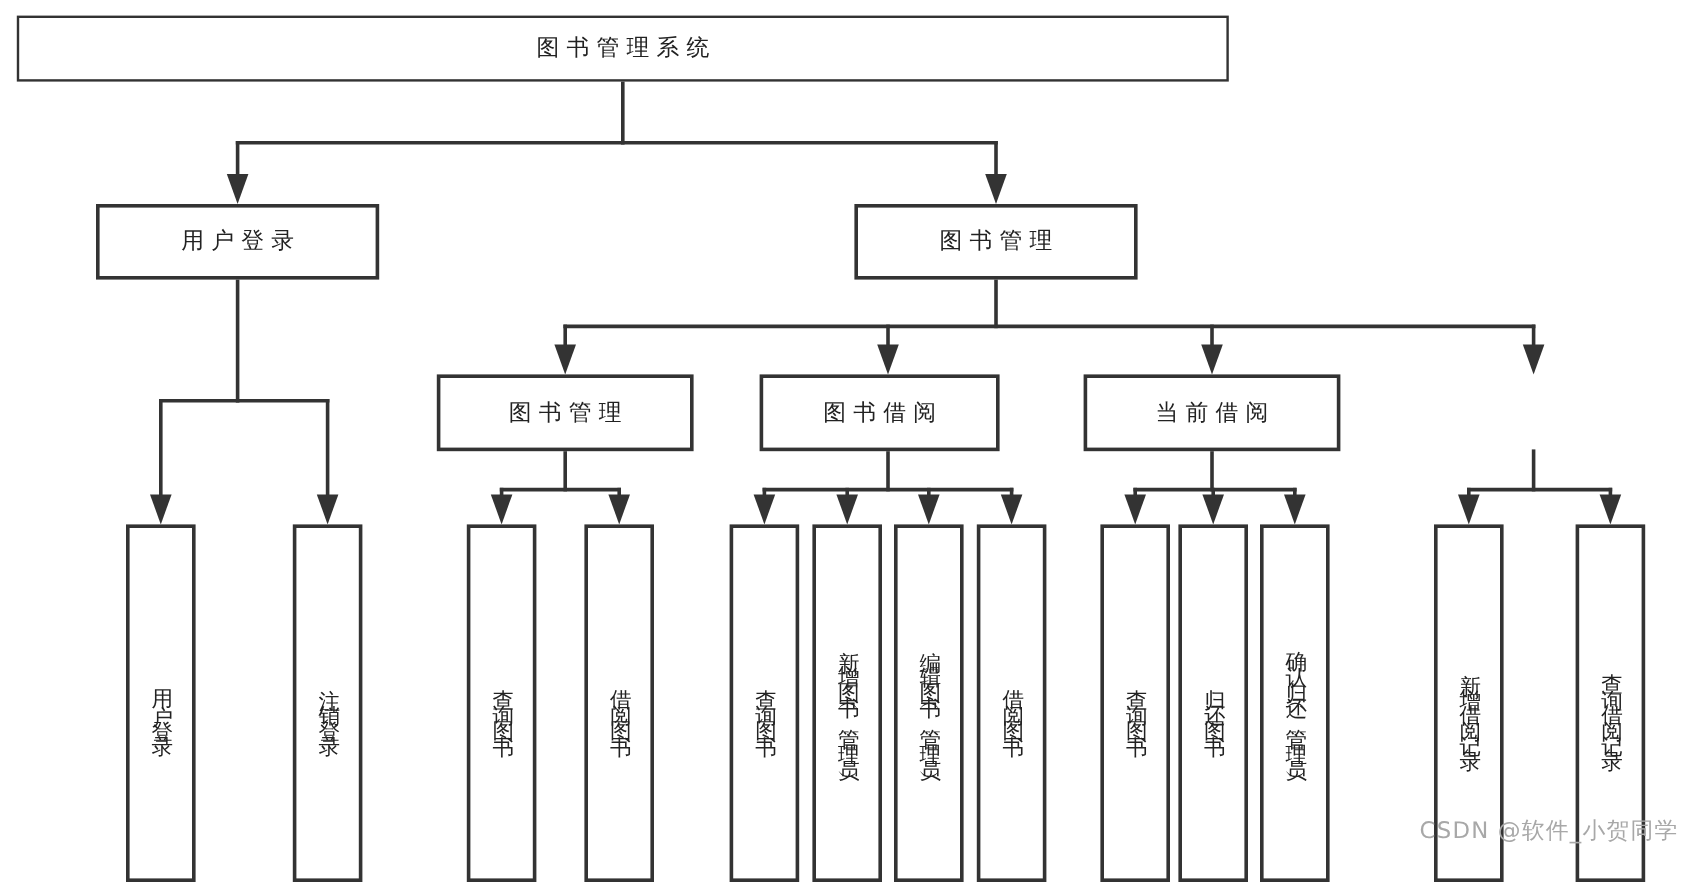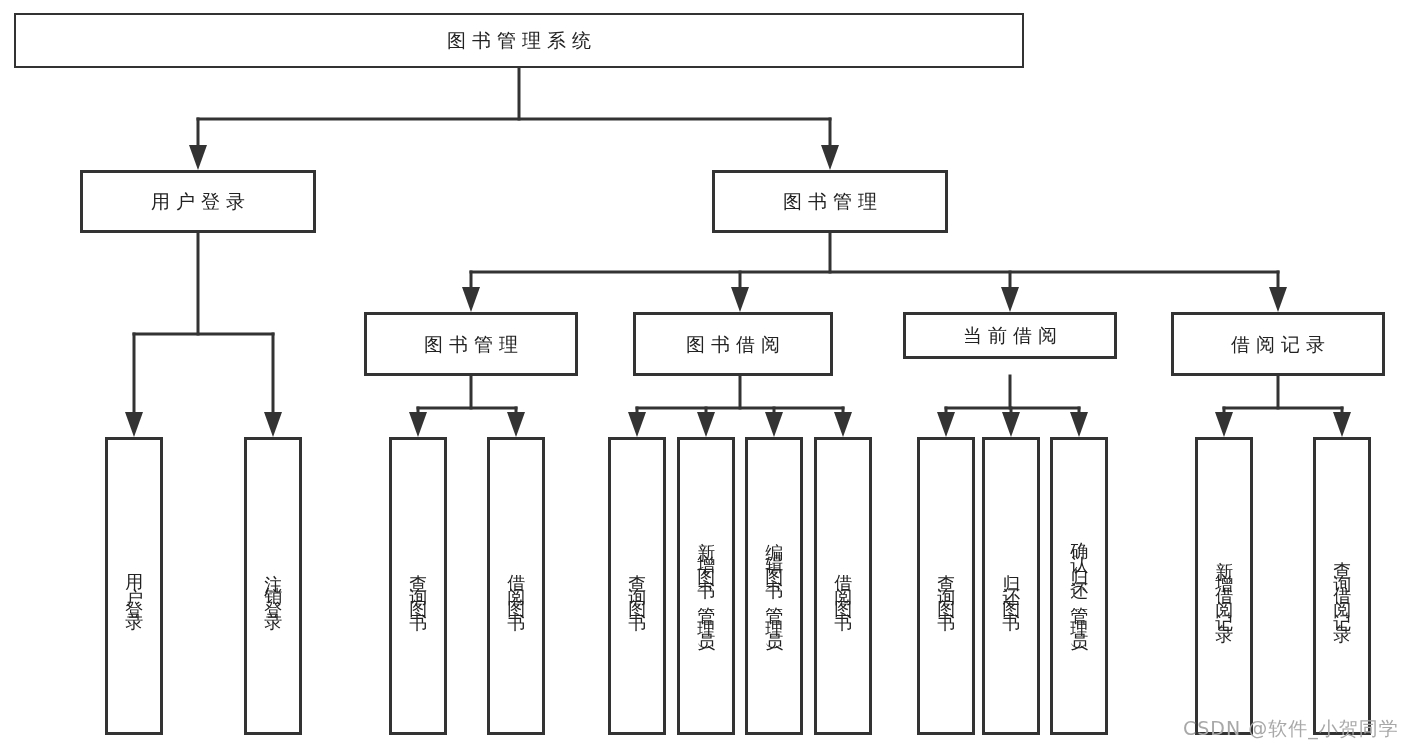"当前借阅" div.node { height: 47px -> 64px }
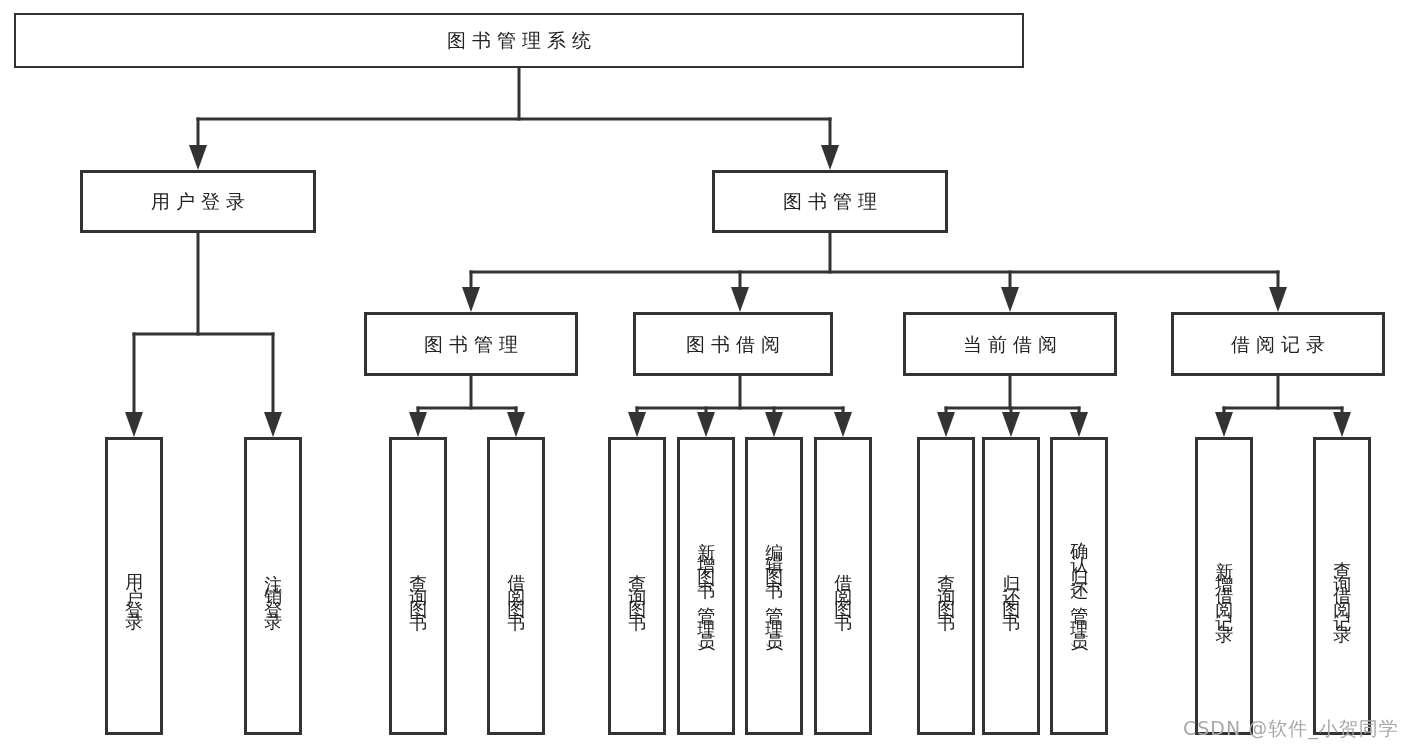"借阅记录" div.node { html: <div> <span>借阅记录</span> </div> -> none }
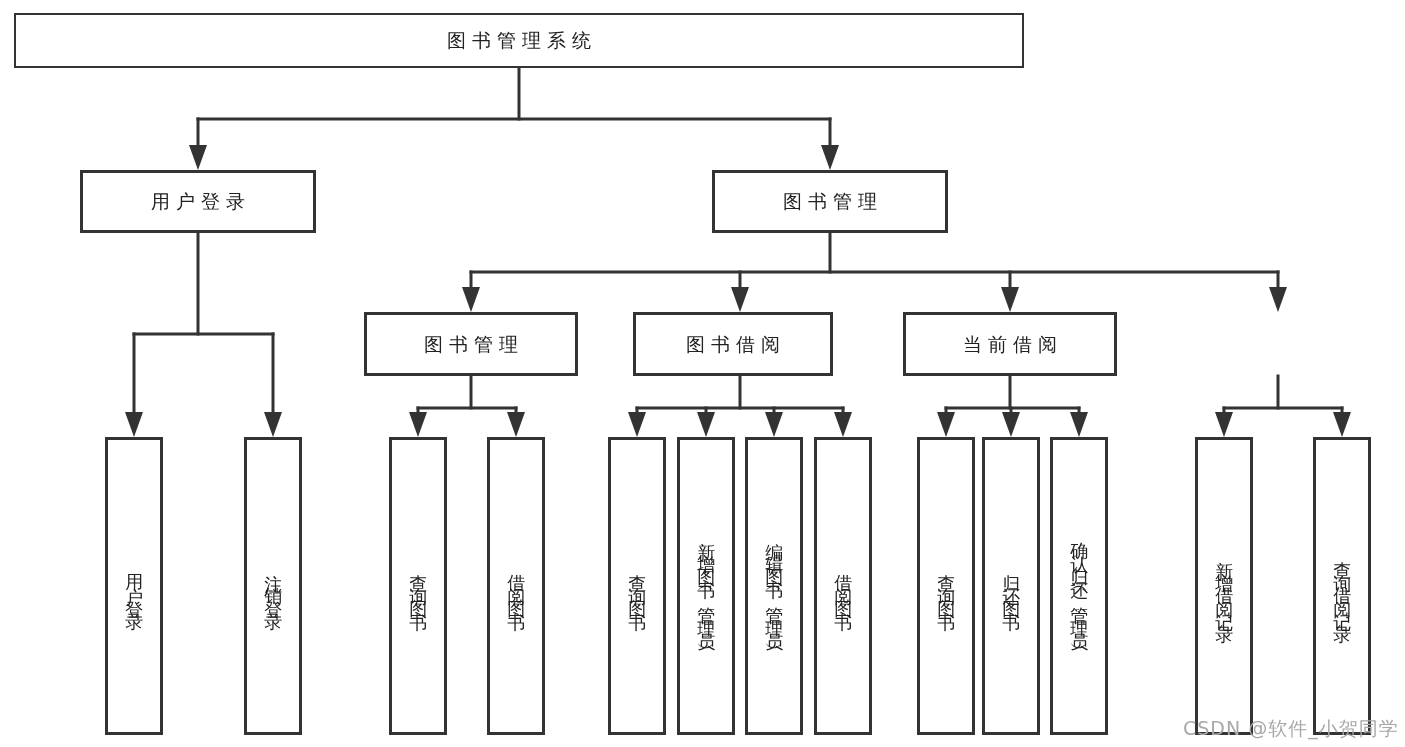"CSDN @软件_小贺同学" .watermark { top: 716px -> 679px }
